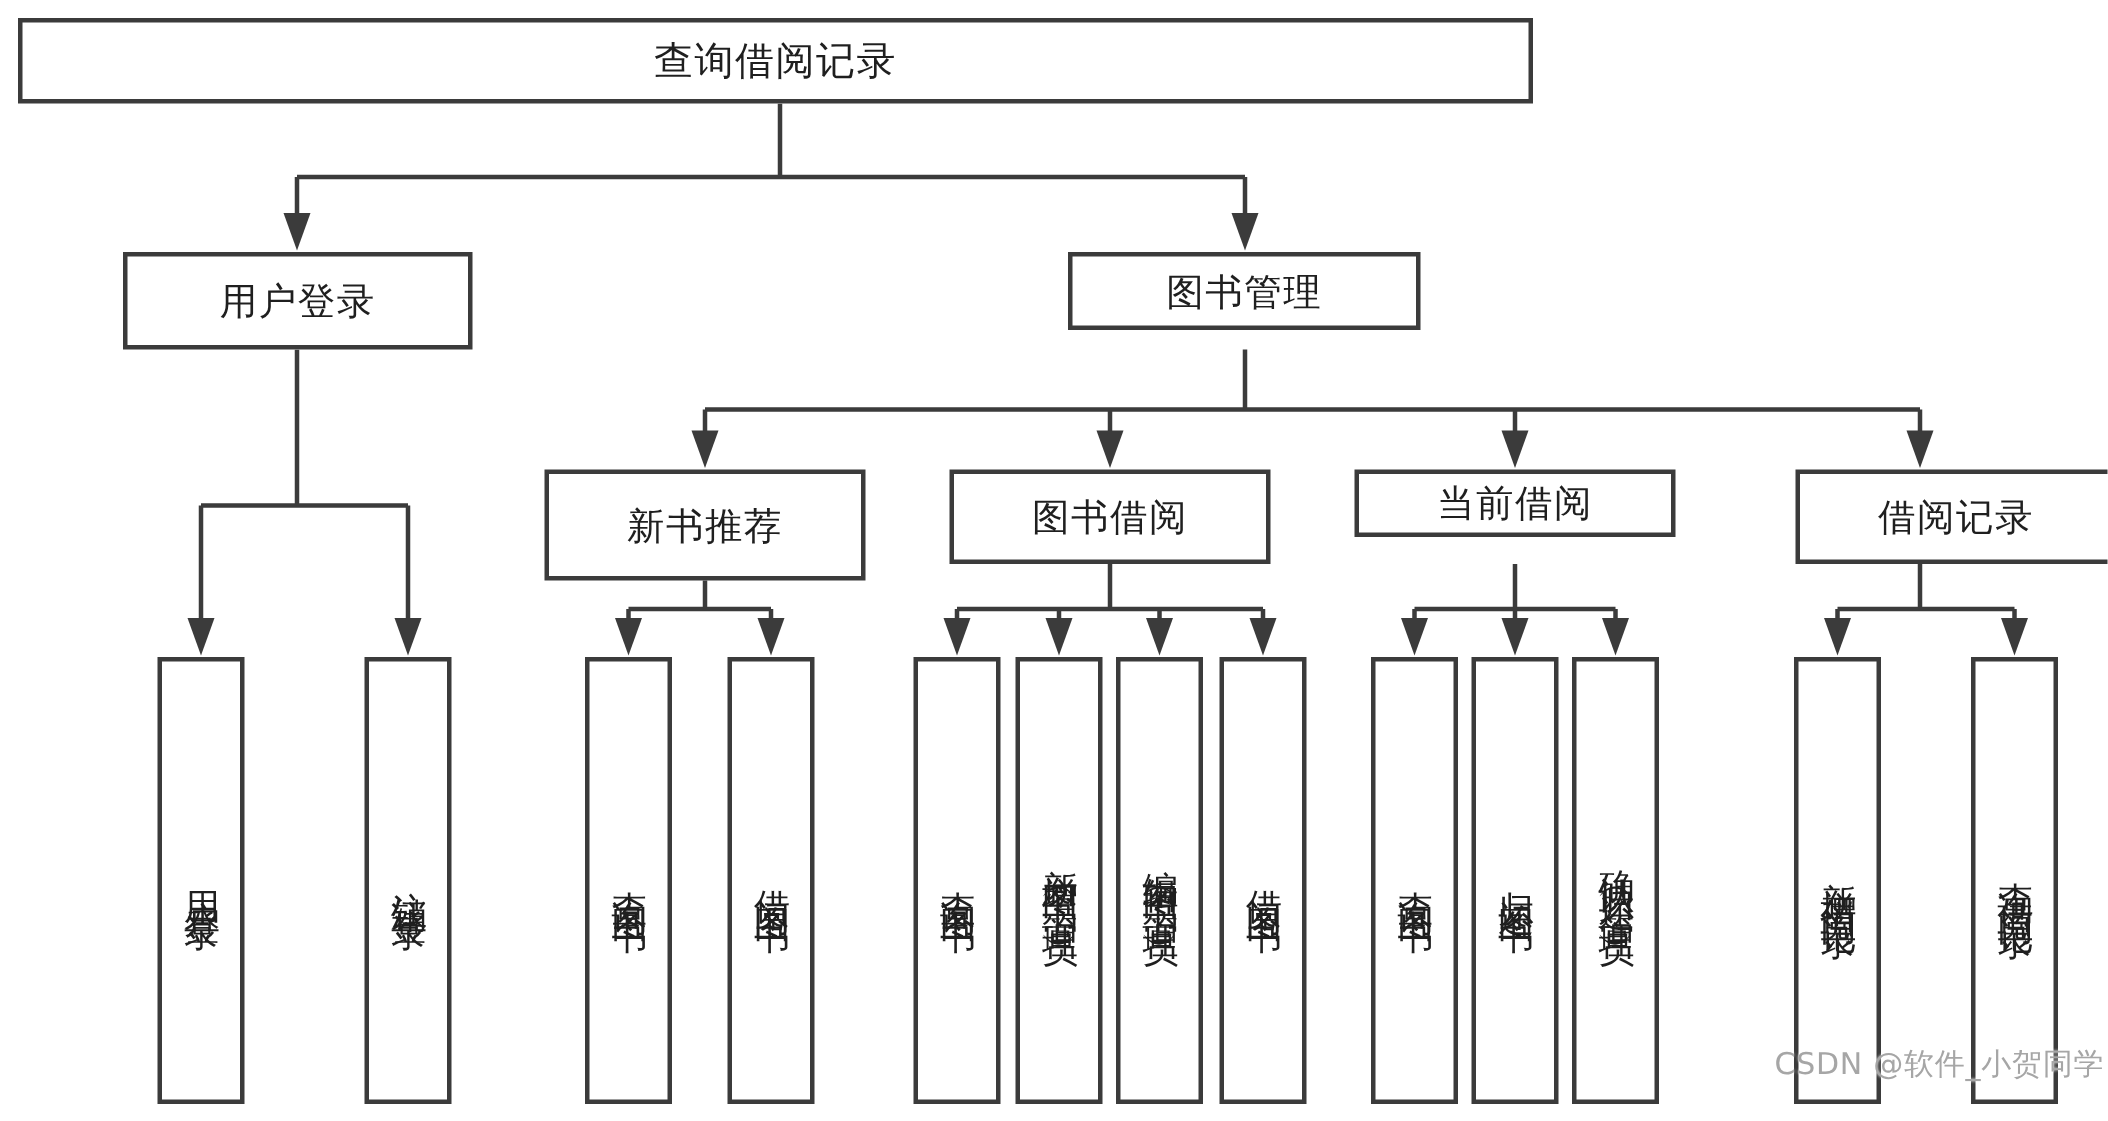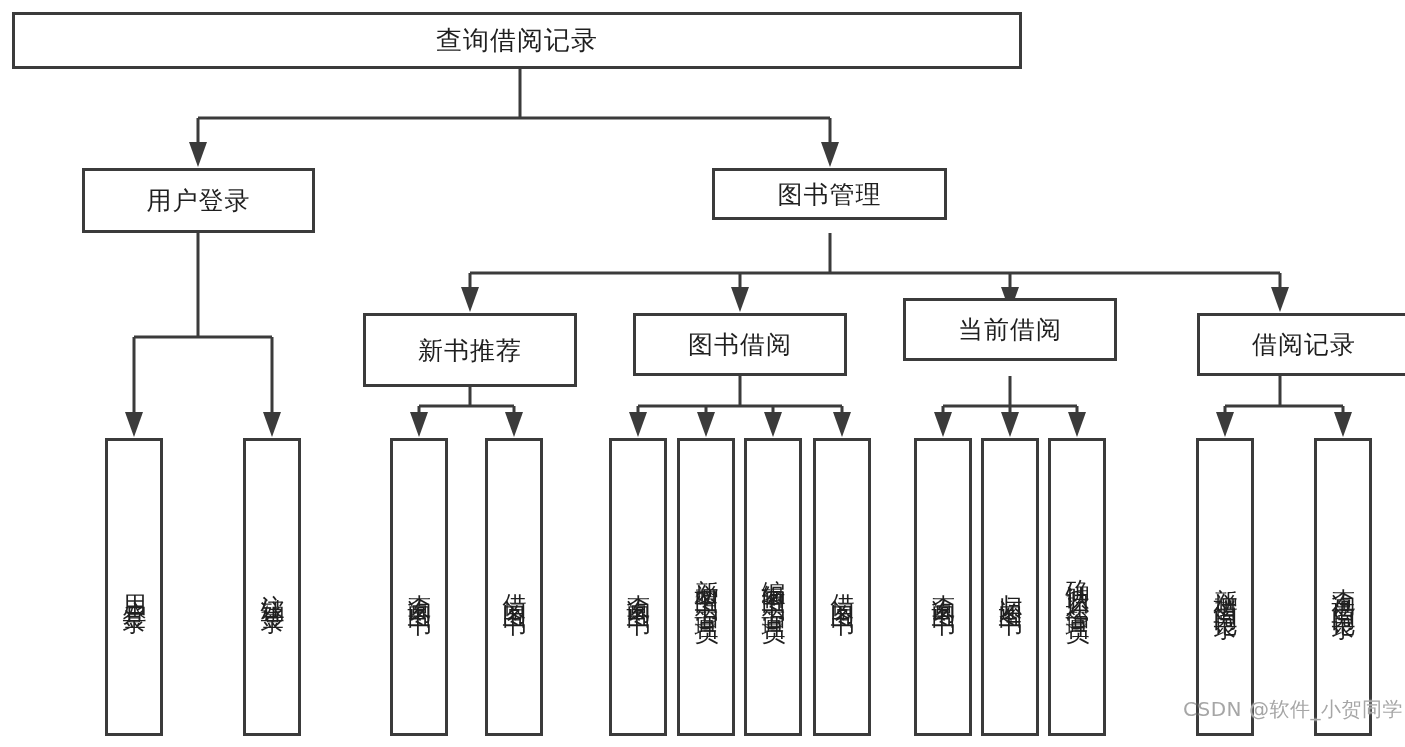"当前借阅" div.node { height: 63px -> 45px; top: 298px -> 313px }
